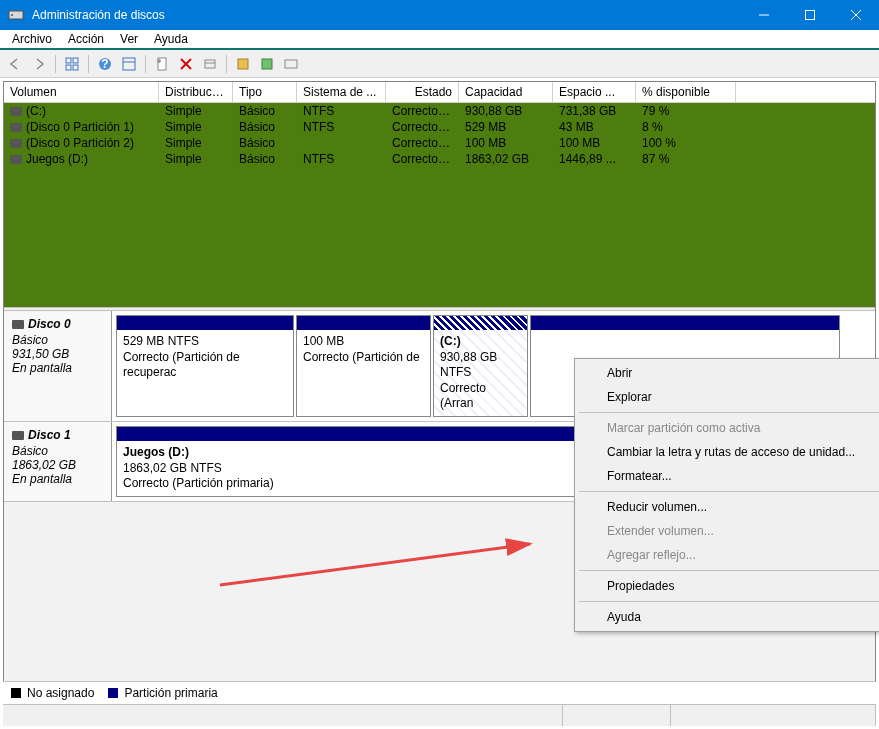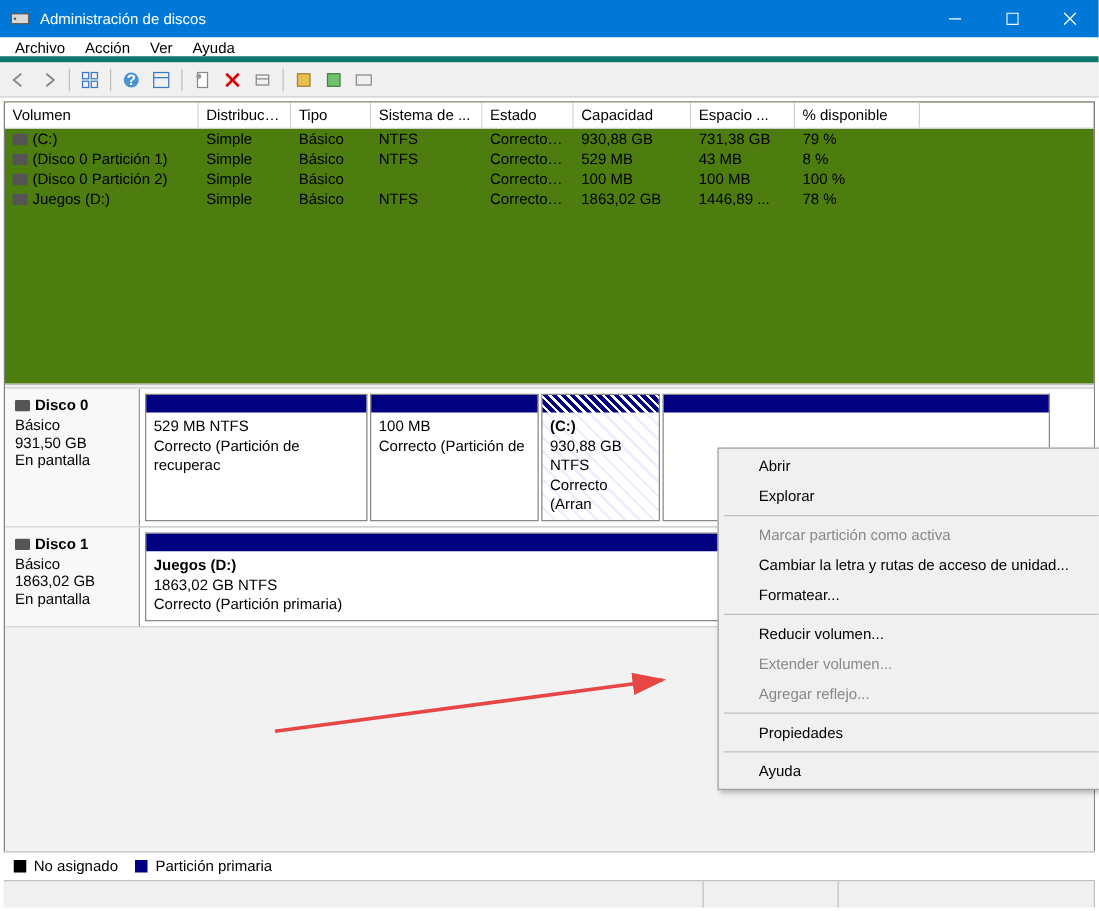"Archivo" .menubar { border-bottom: 5px solid #0f766e -> 2px solid #0f766e }
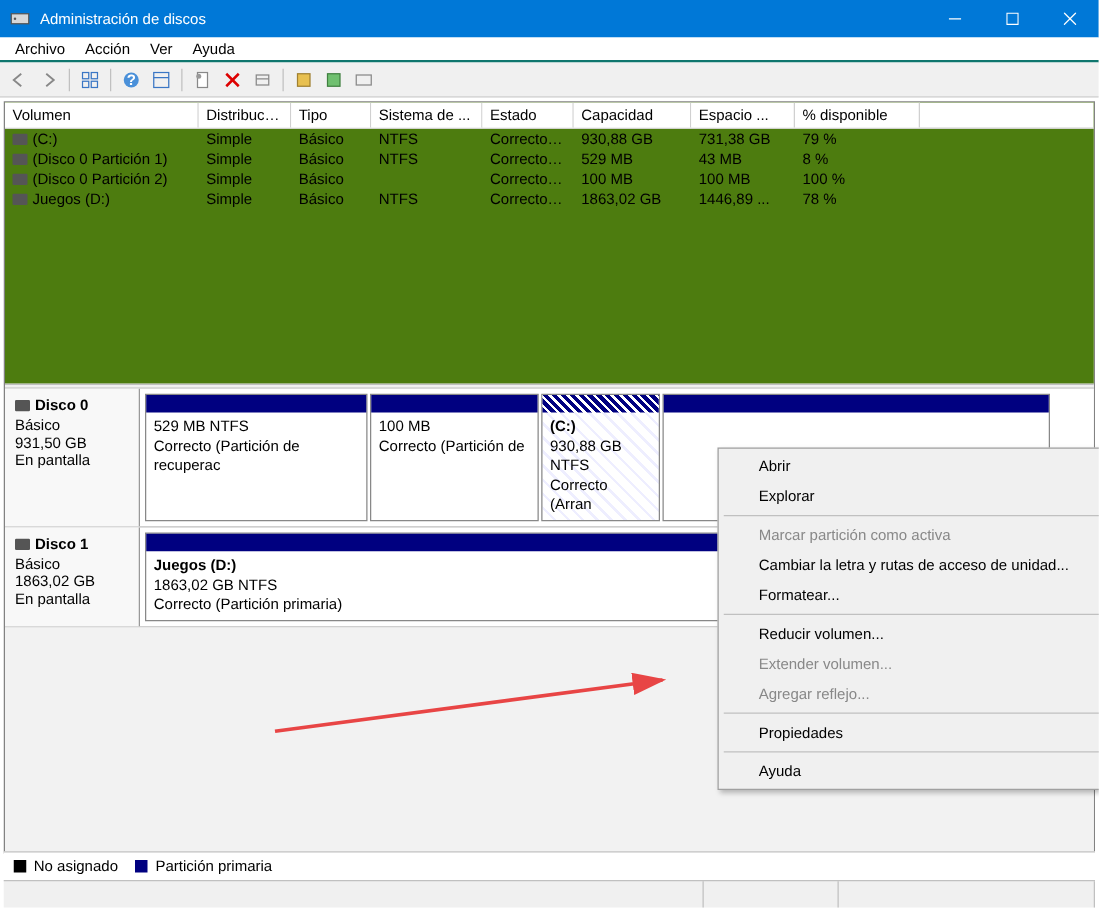"Estado" .w-state { text-align: none -> right }
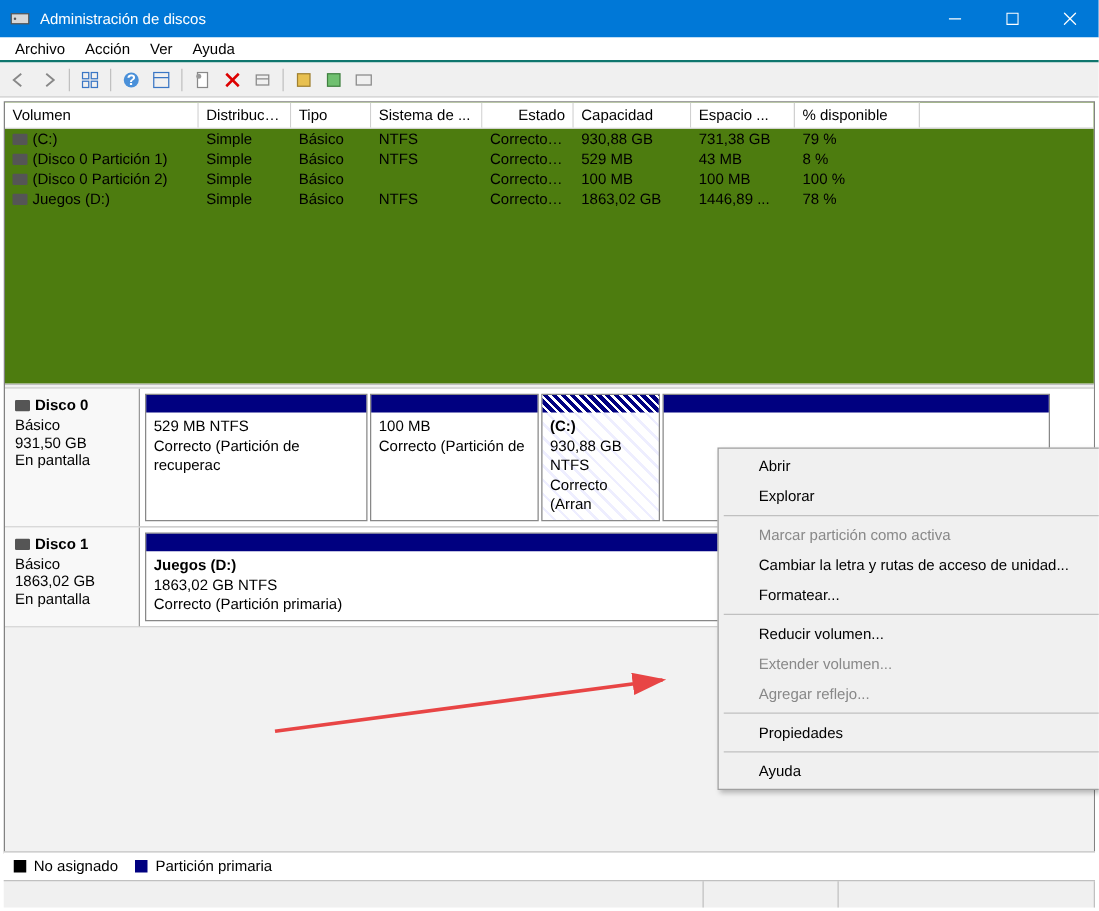"78 %" div.td { text: 78 -> 87 }
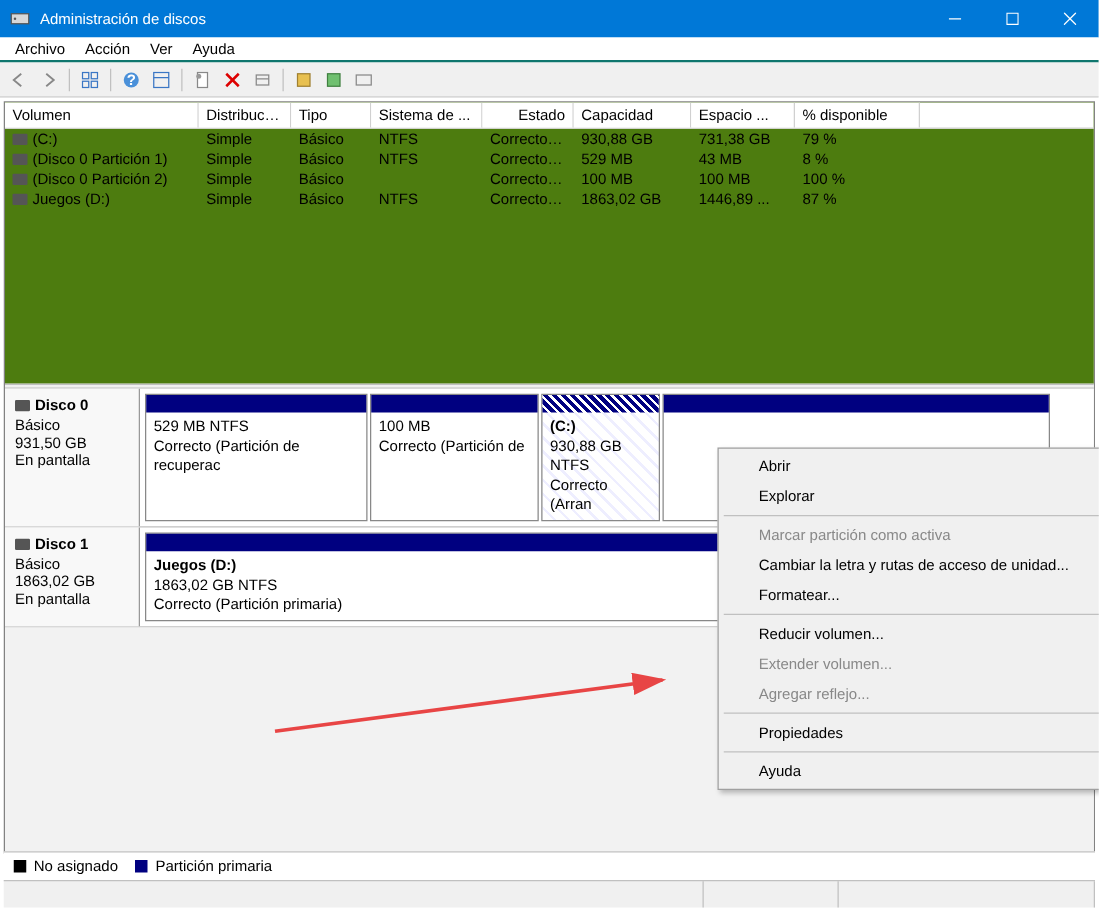"Disco 0" .disk-info { font-style: none -> italic }
